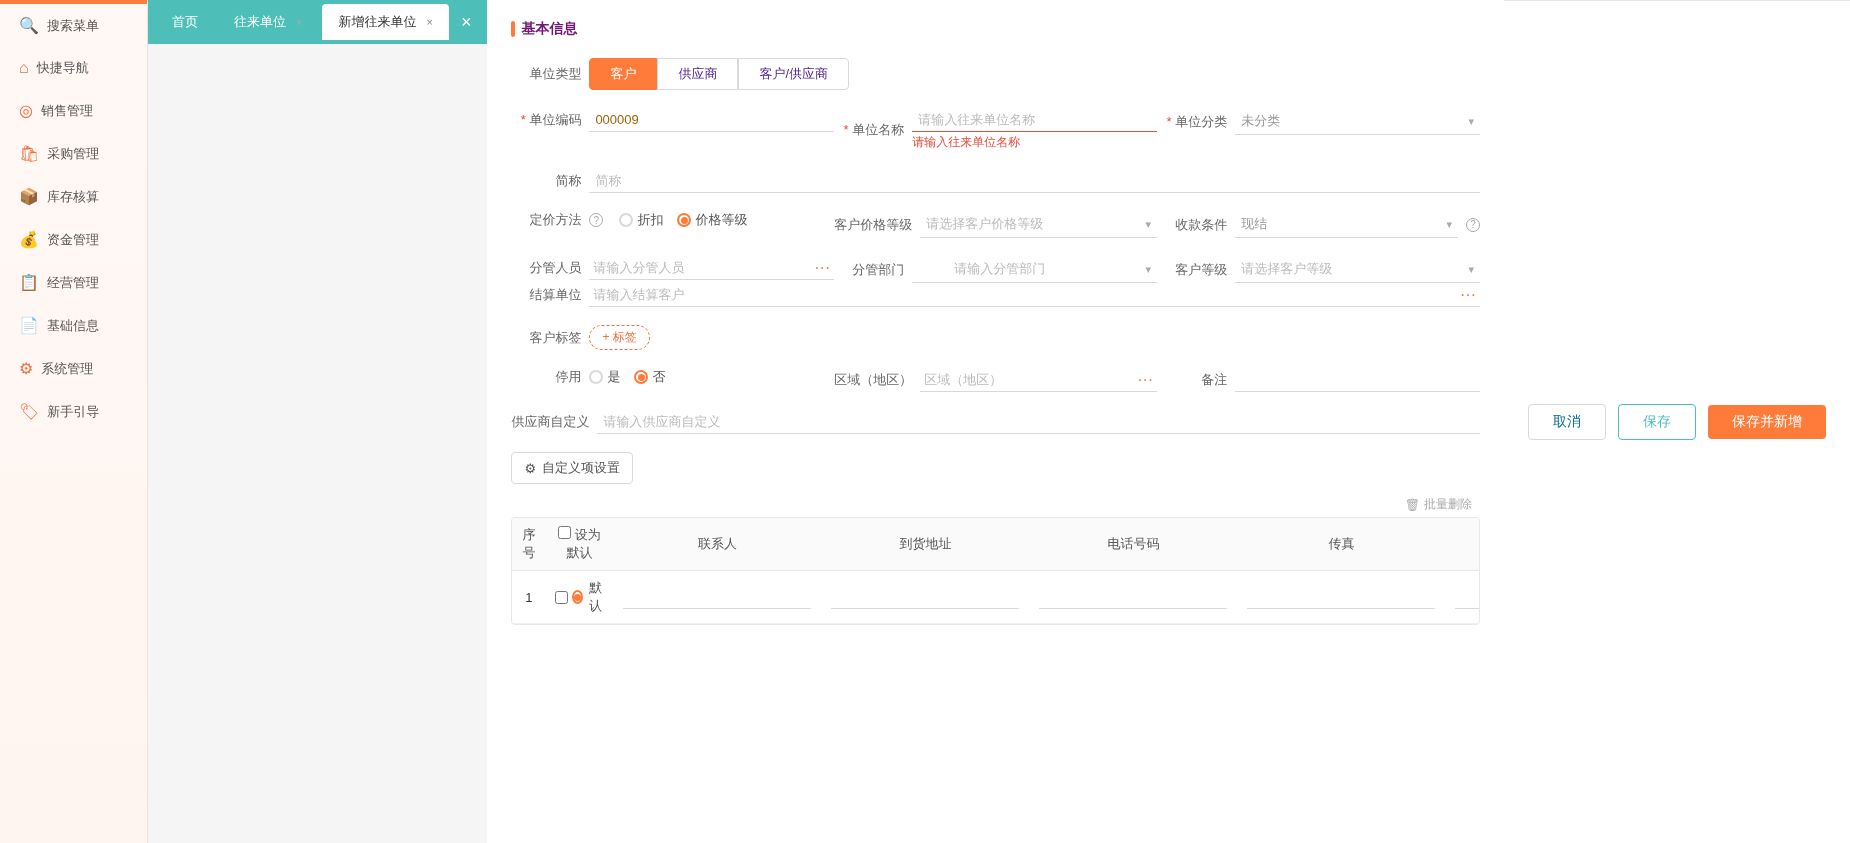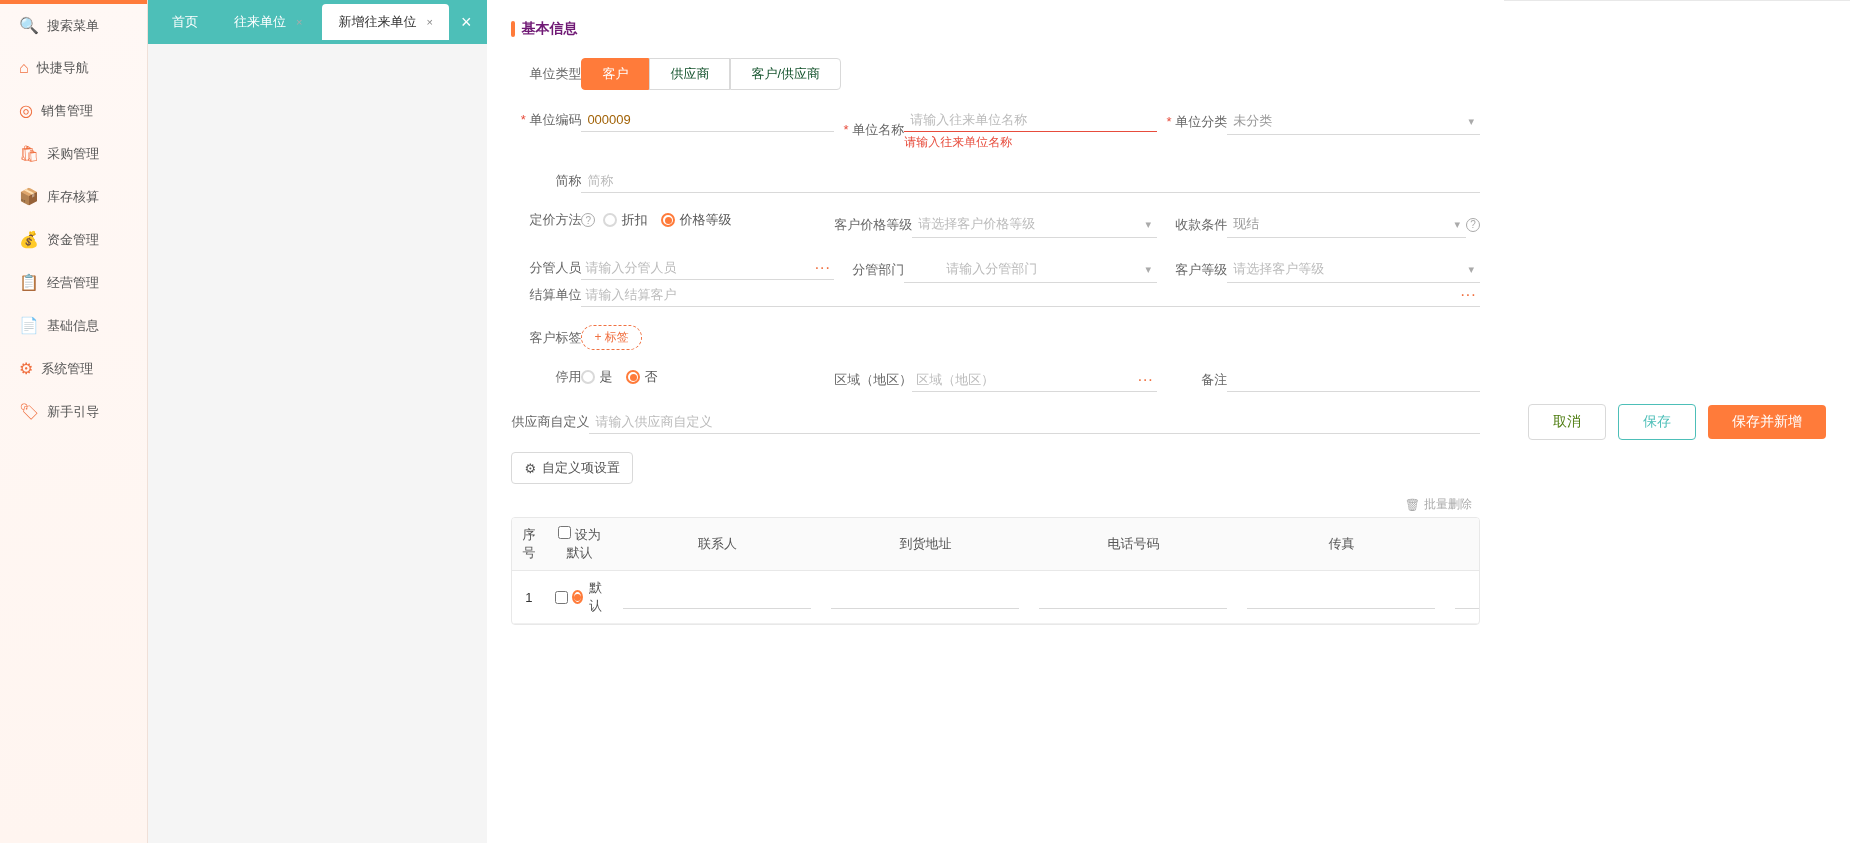"单位类型" .form-field { gap: none -> 8px }
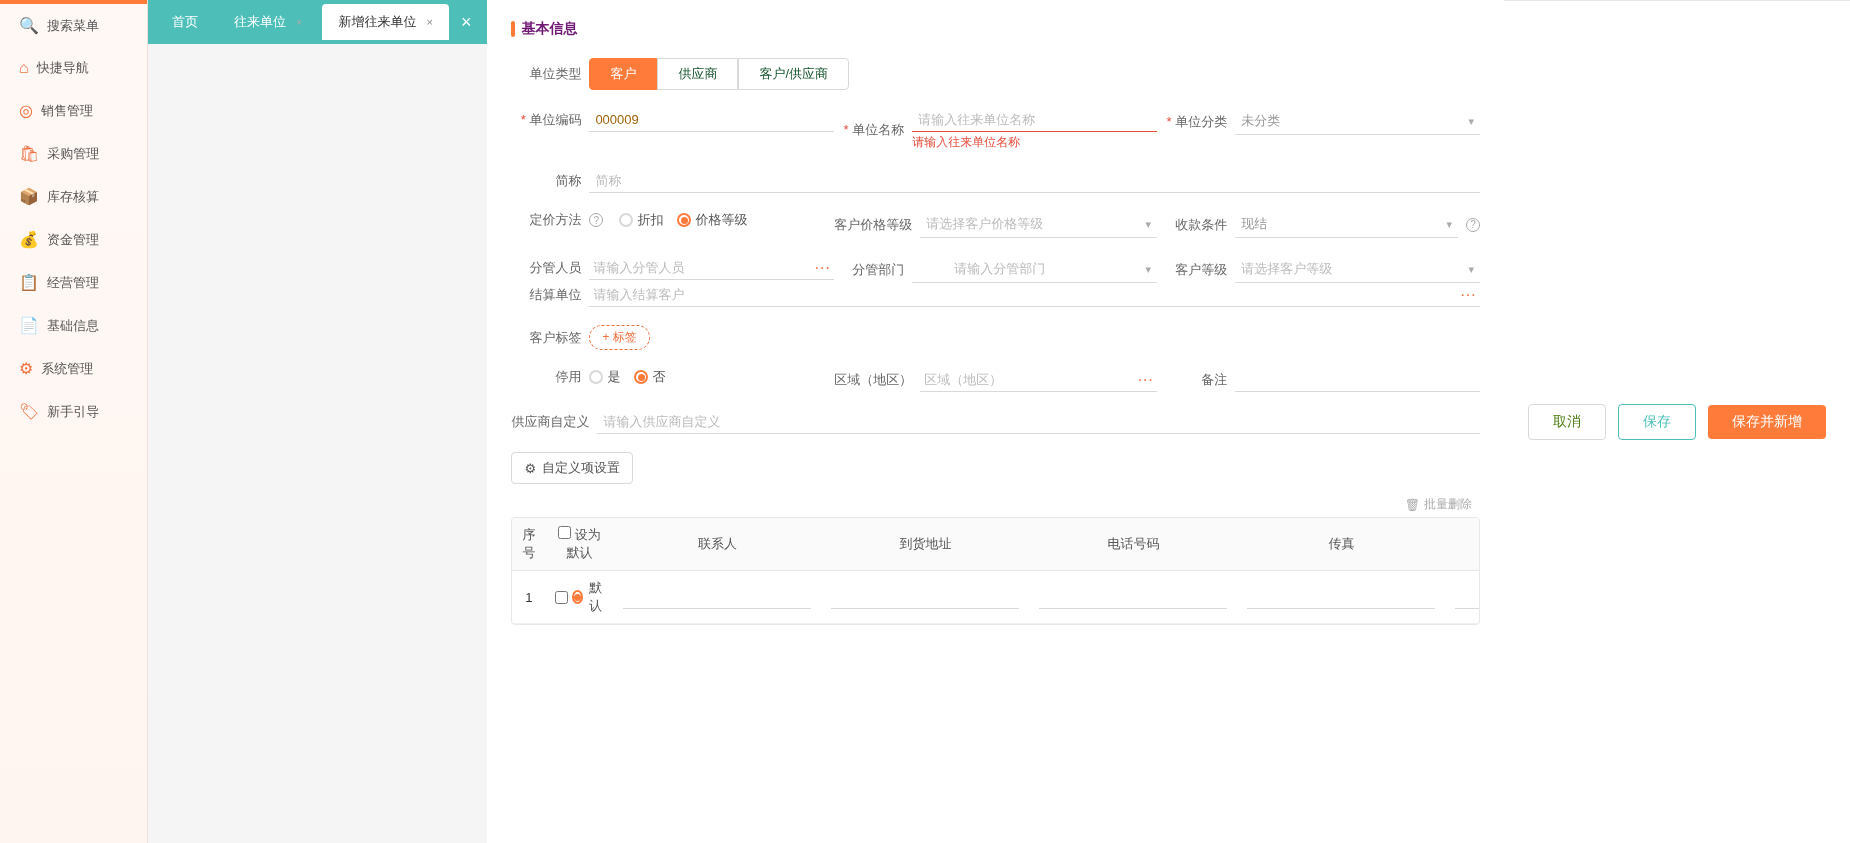"供应商" .type-btn { color: #14532d -> #4c1d95 }
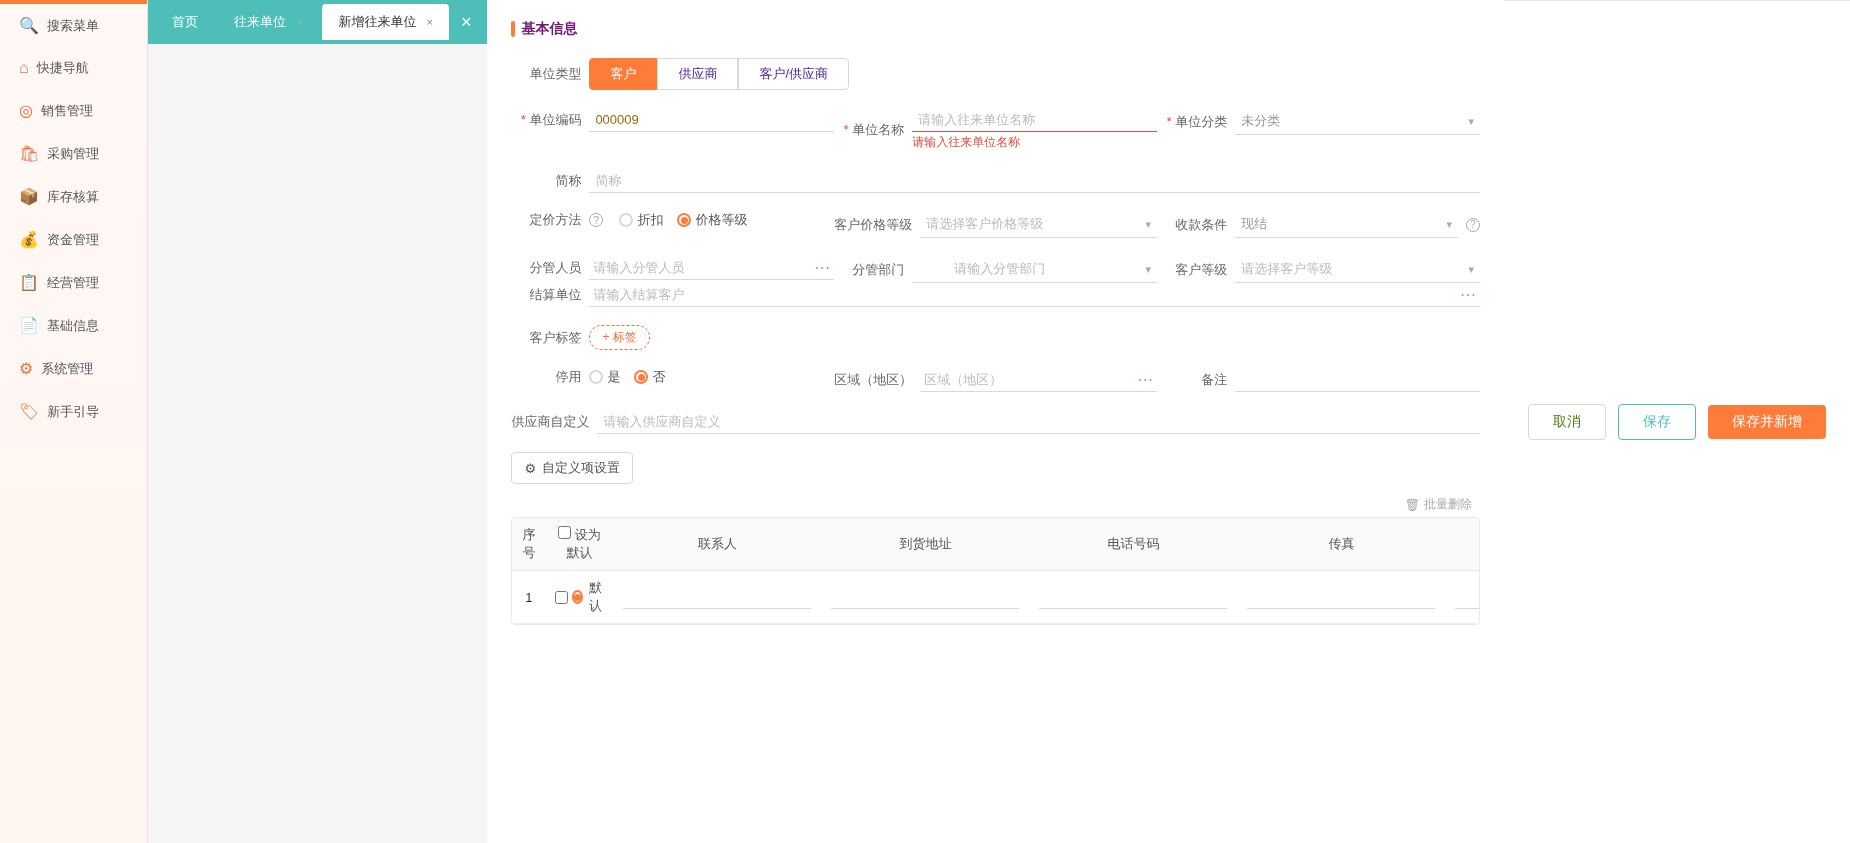"取消" .btn-cancel { color: #4d7c0f -> #0369a1 }
